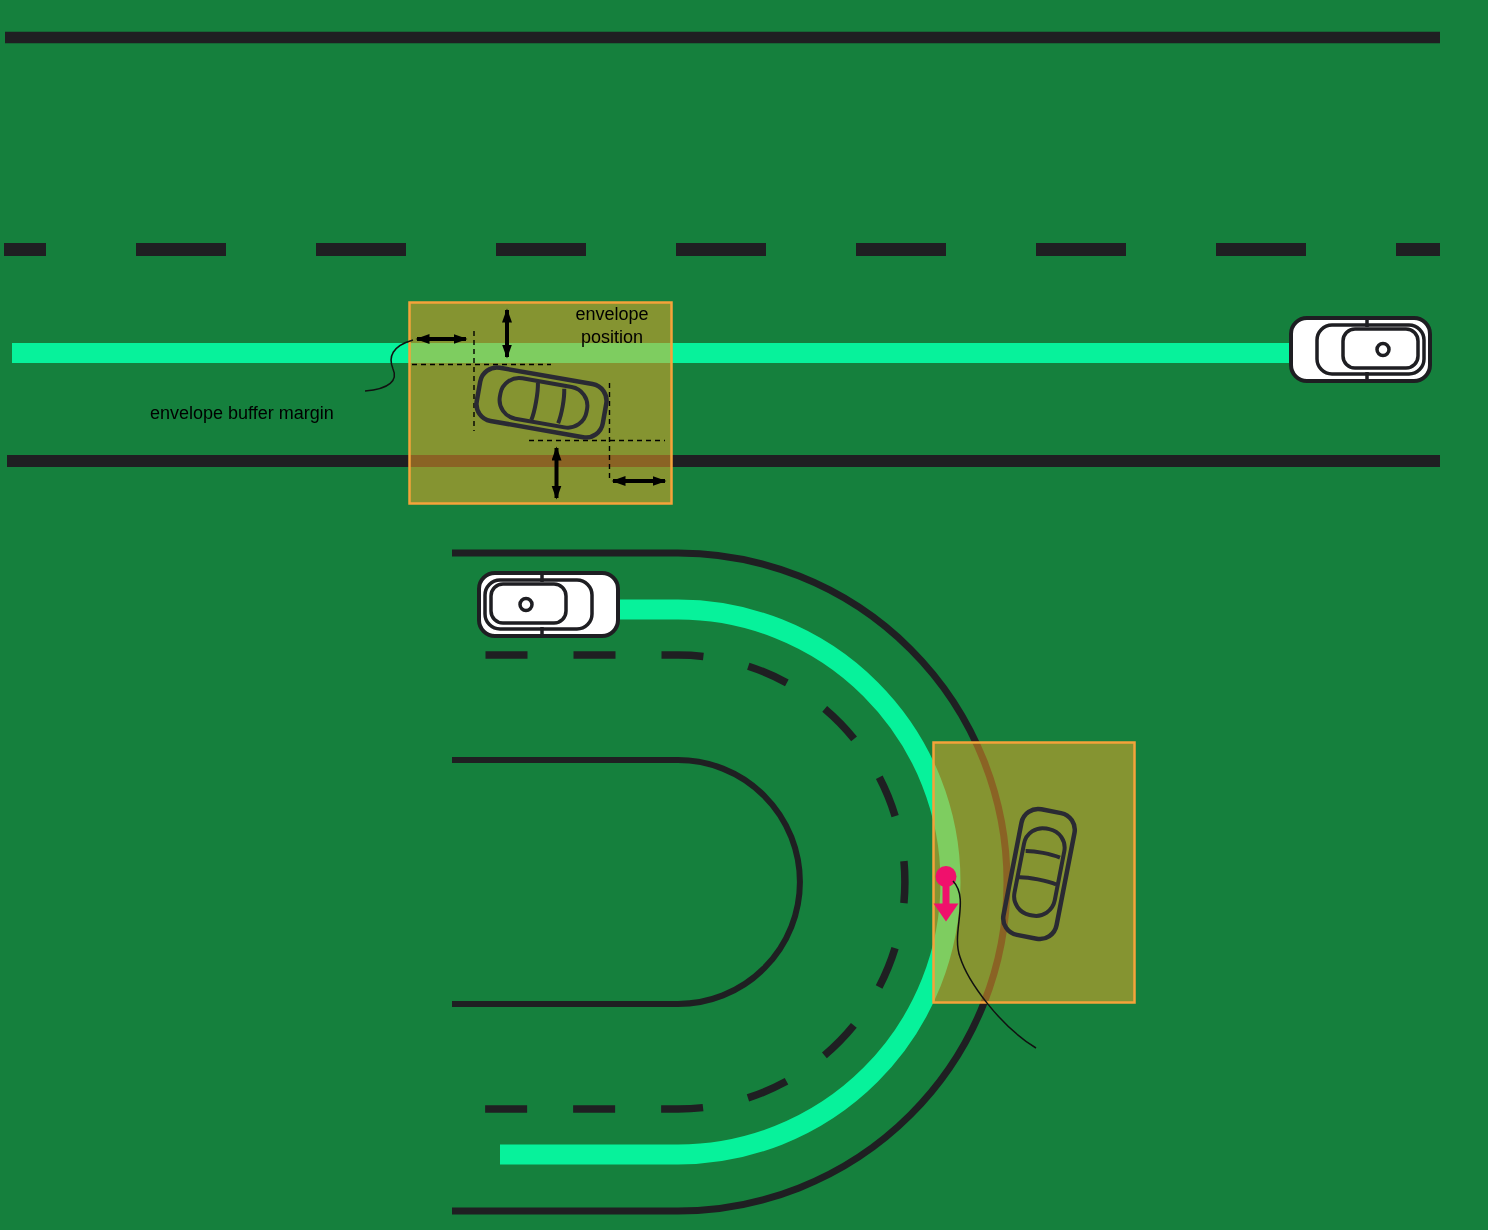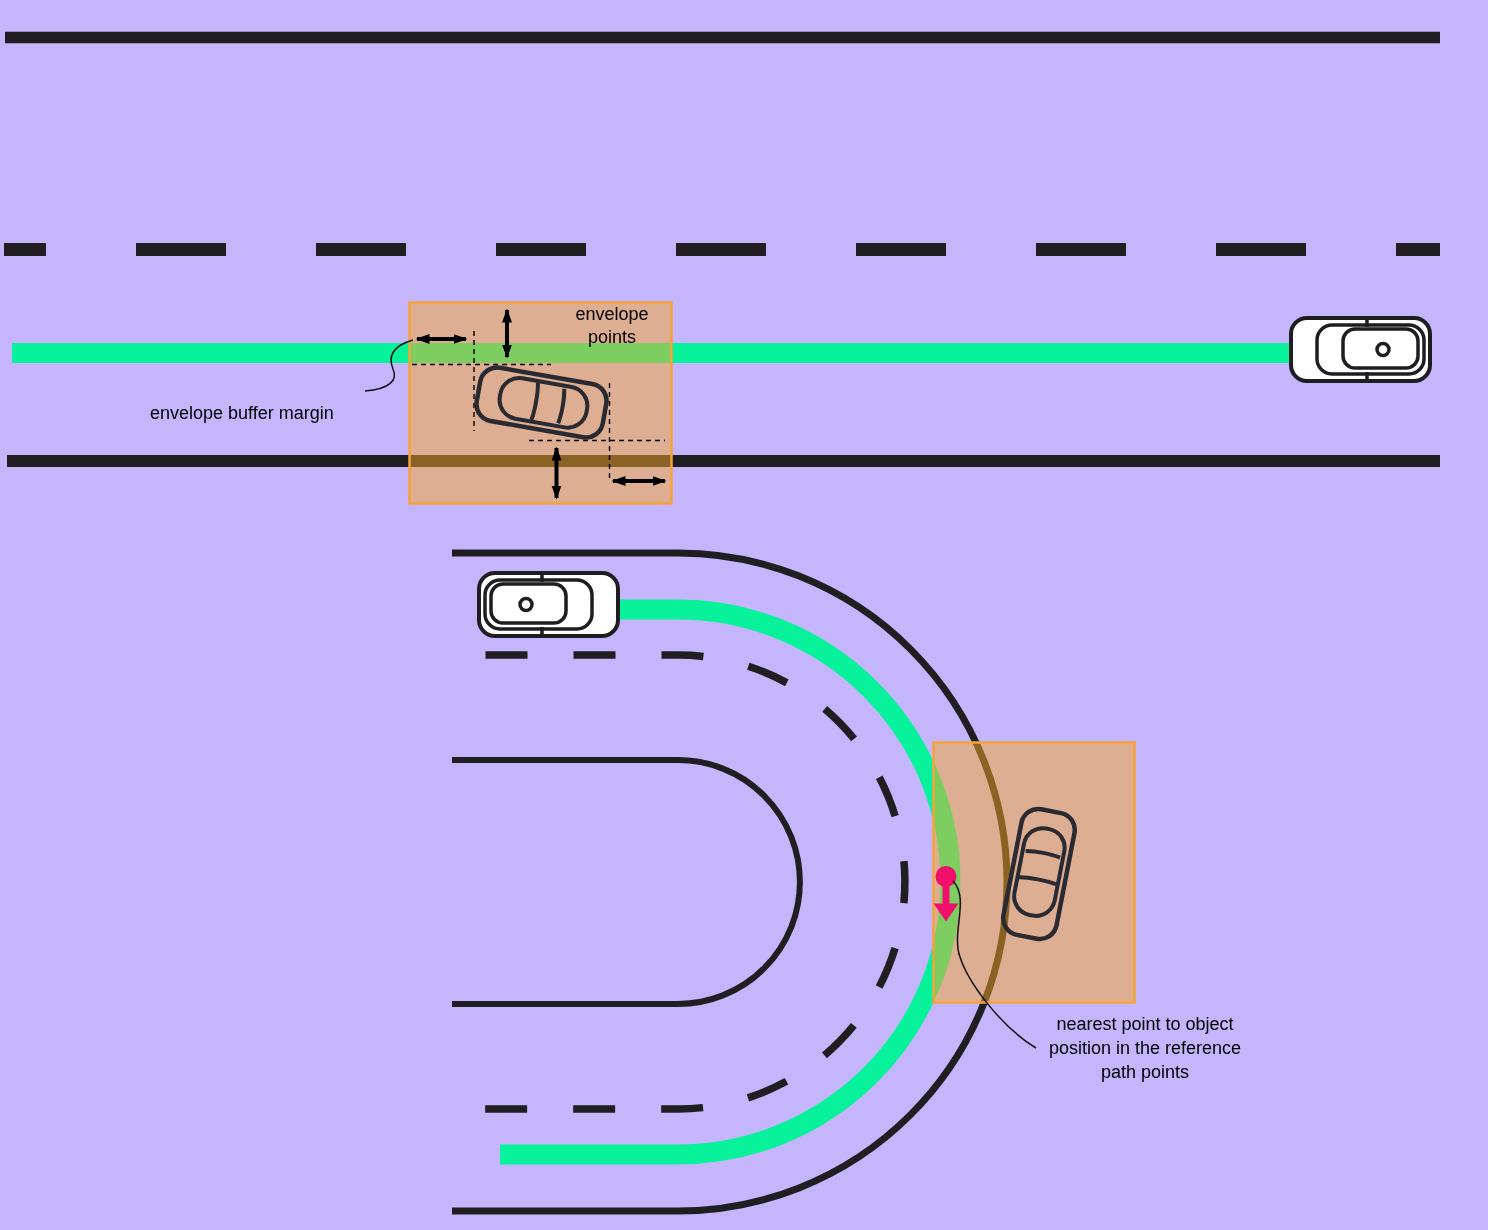"envelope" .canvas { background: #c4b5fd -> #15803d }
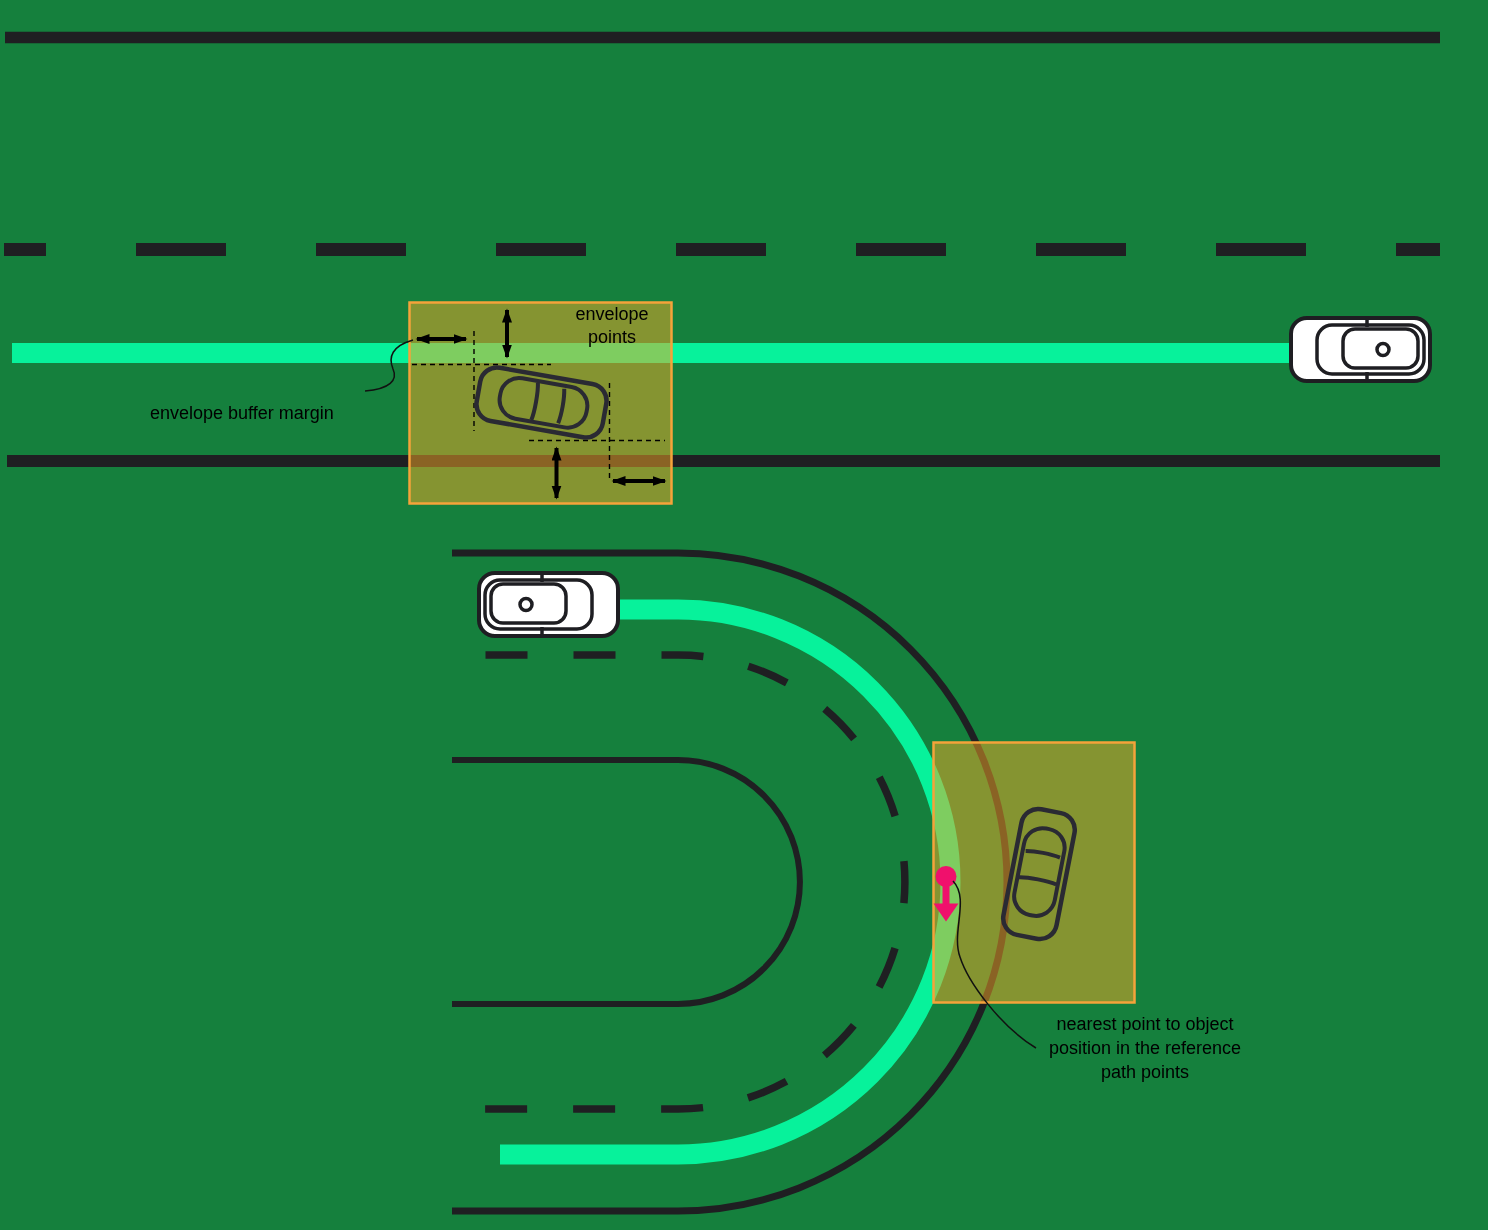"points" div { text: points -> position }
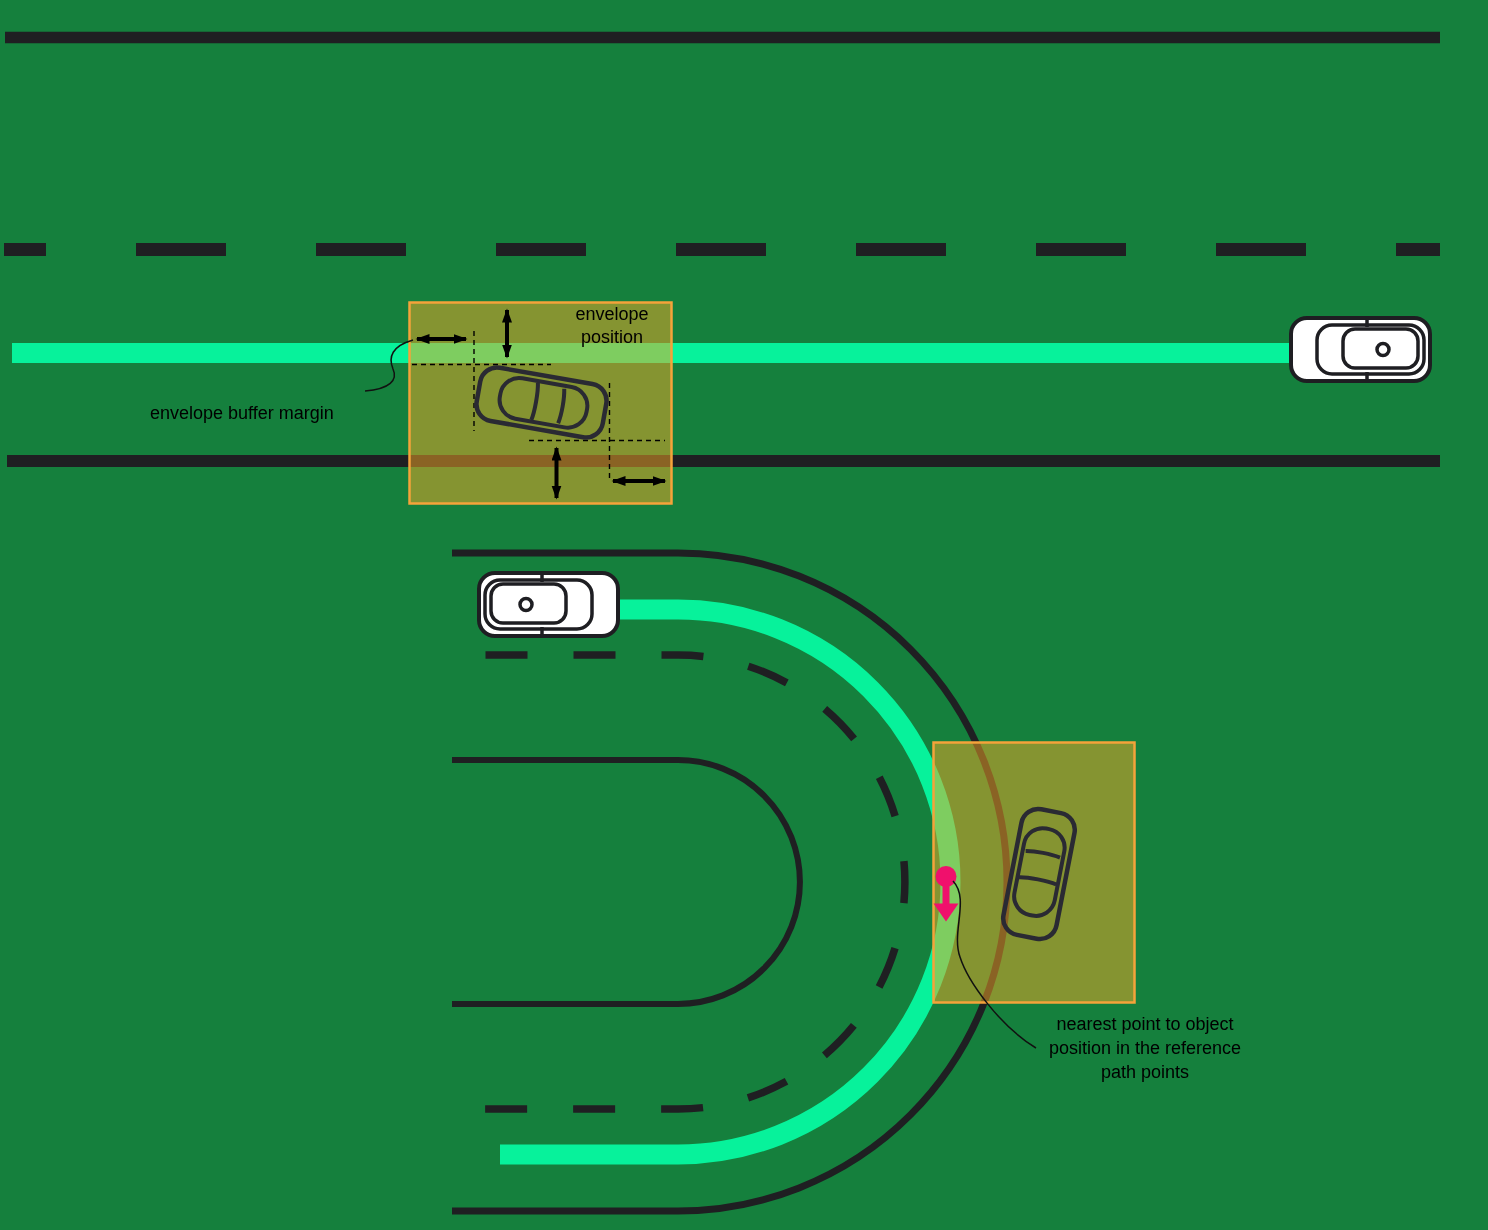"nearest point to object" div.label { html: <div> <div>nearest point to object</div> <div>position in the reference</div> <div>path points</div> </div> -> none }
